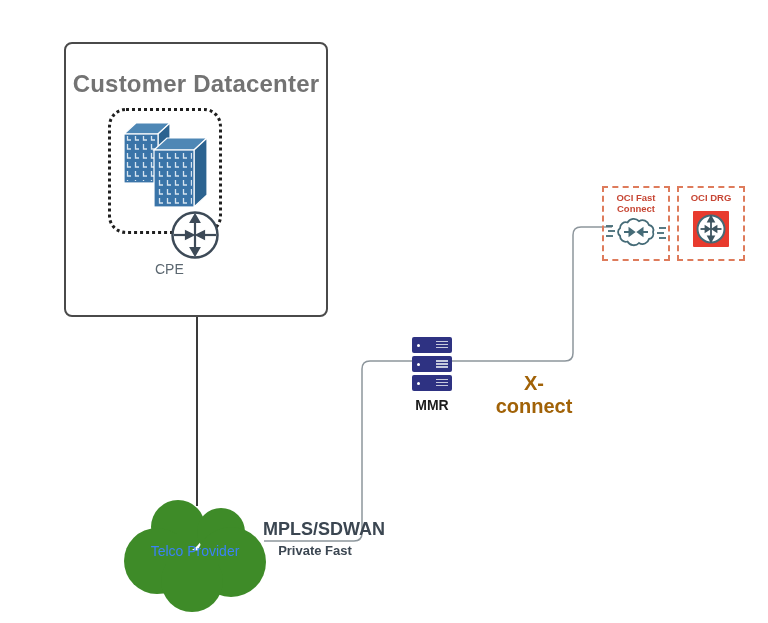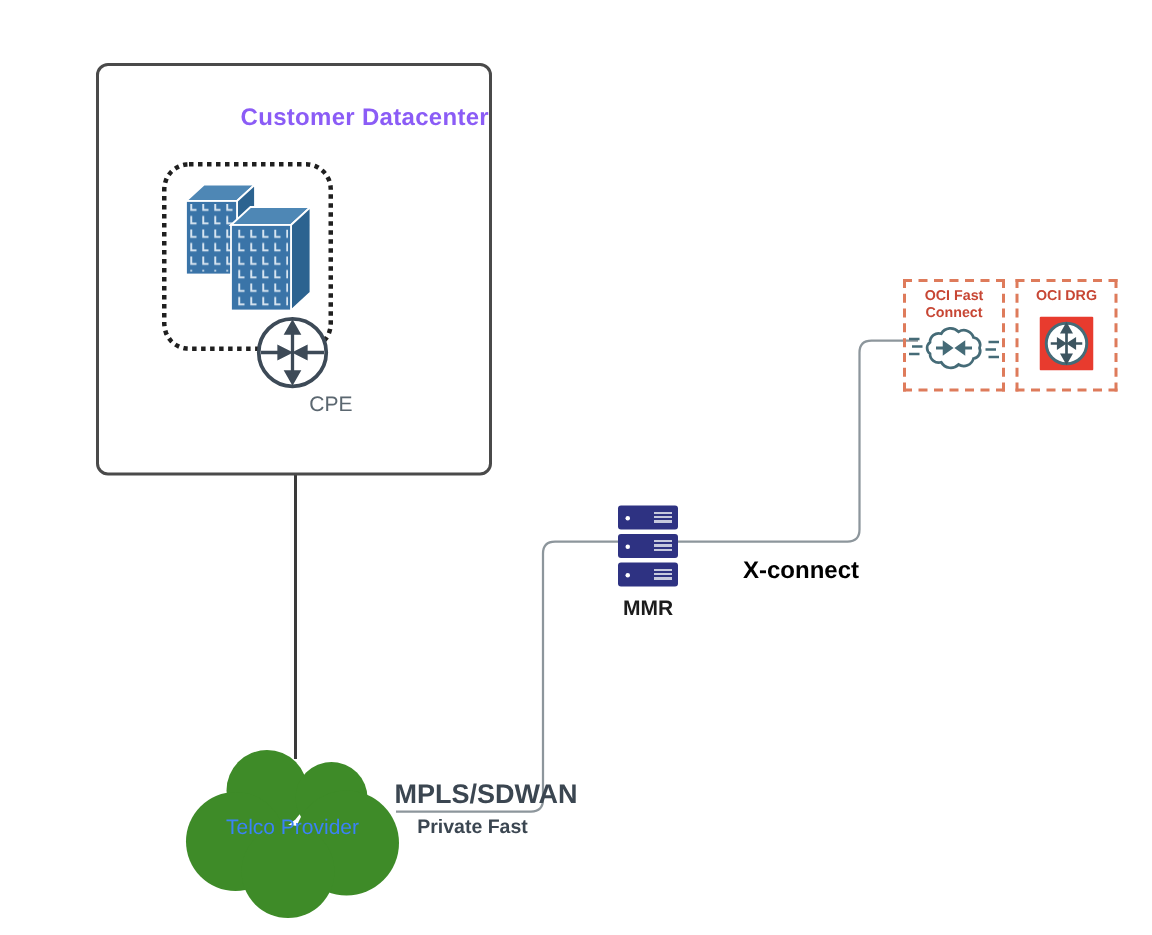"Customer Datacenter" .dc-title { color: #8b5cf6 -> #737373; font-size: 16px -> 24px; text-align: right -> center }
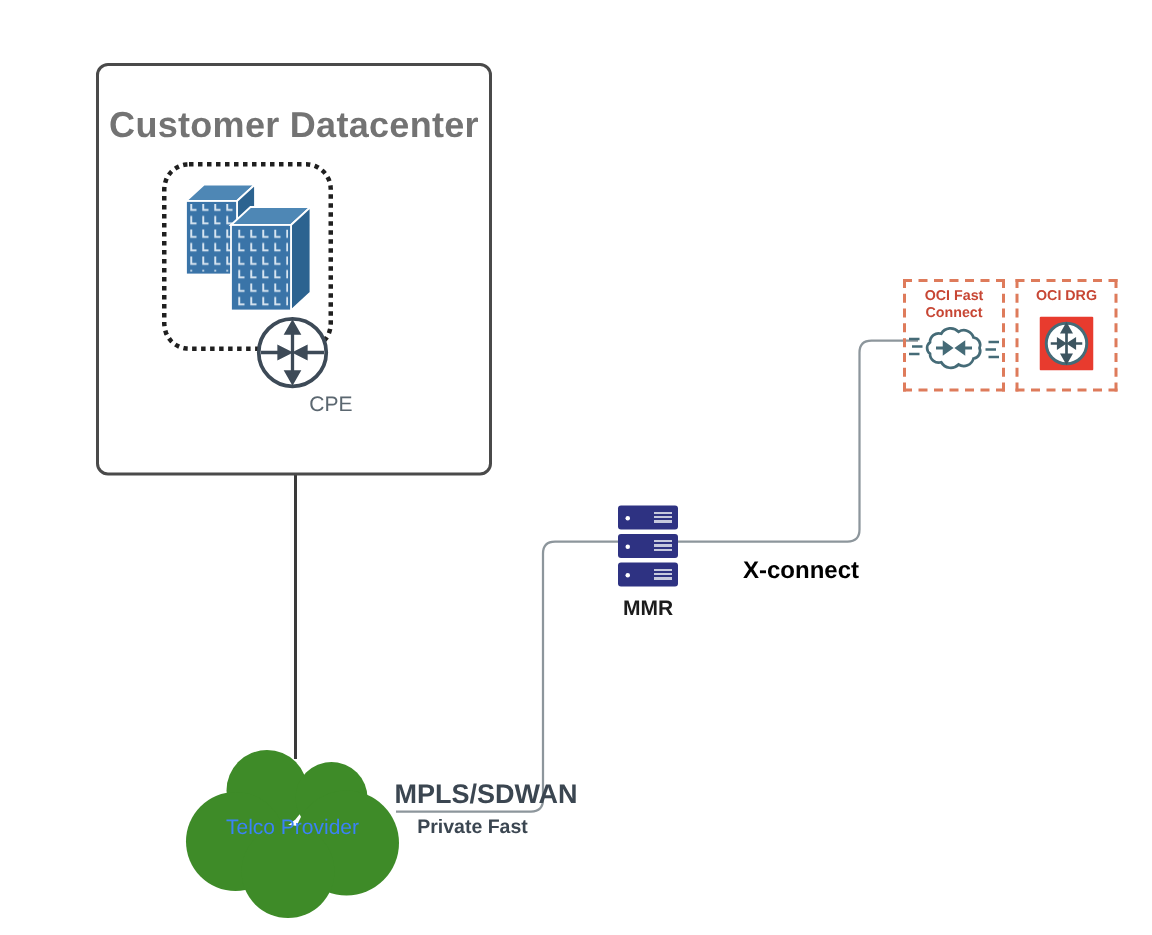"CPE" .cpe-label { text-align: right -> left }
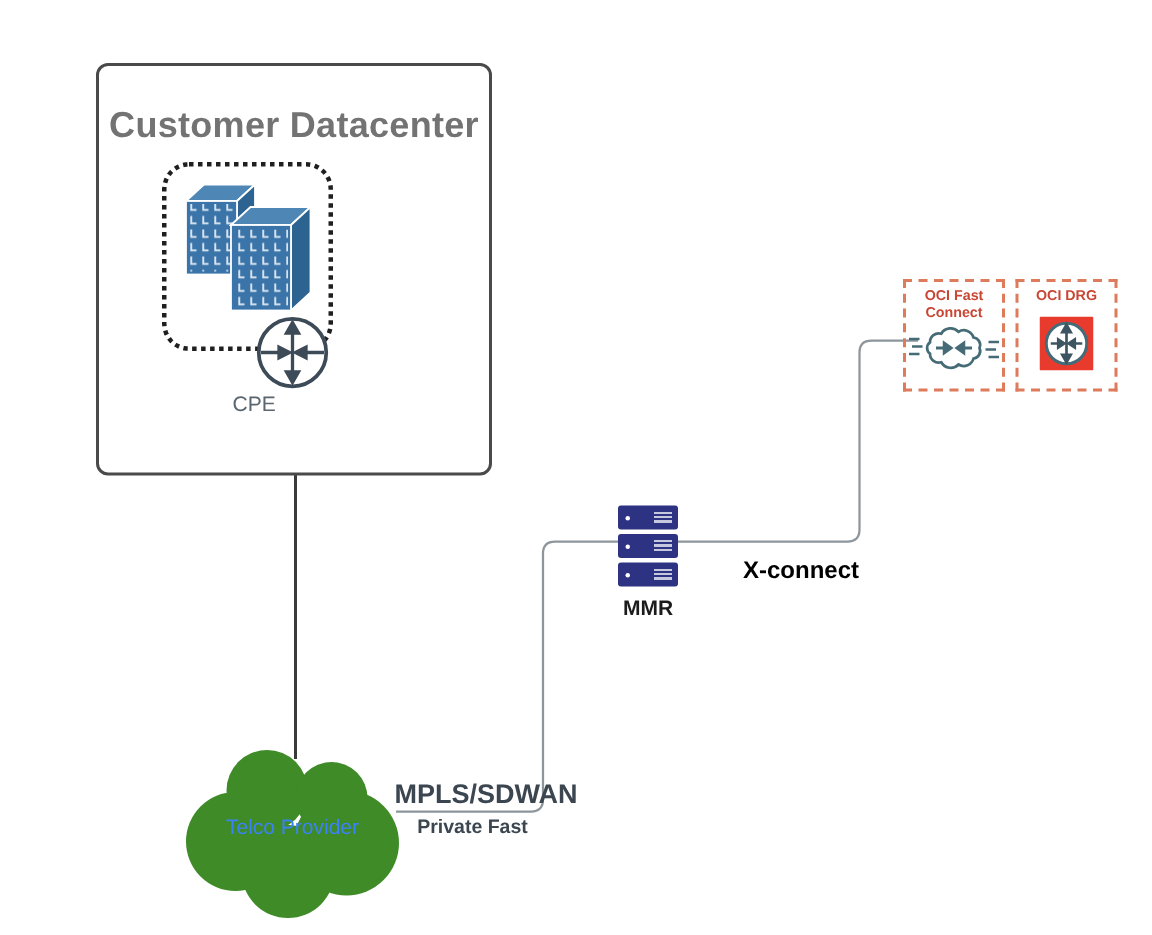"X-connect" .xconnect-label { color: #000000 -> #a16207; font-size: 16px -> 20px }
